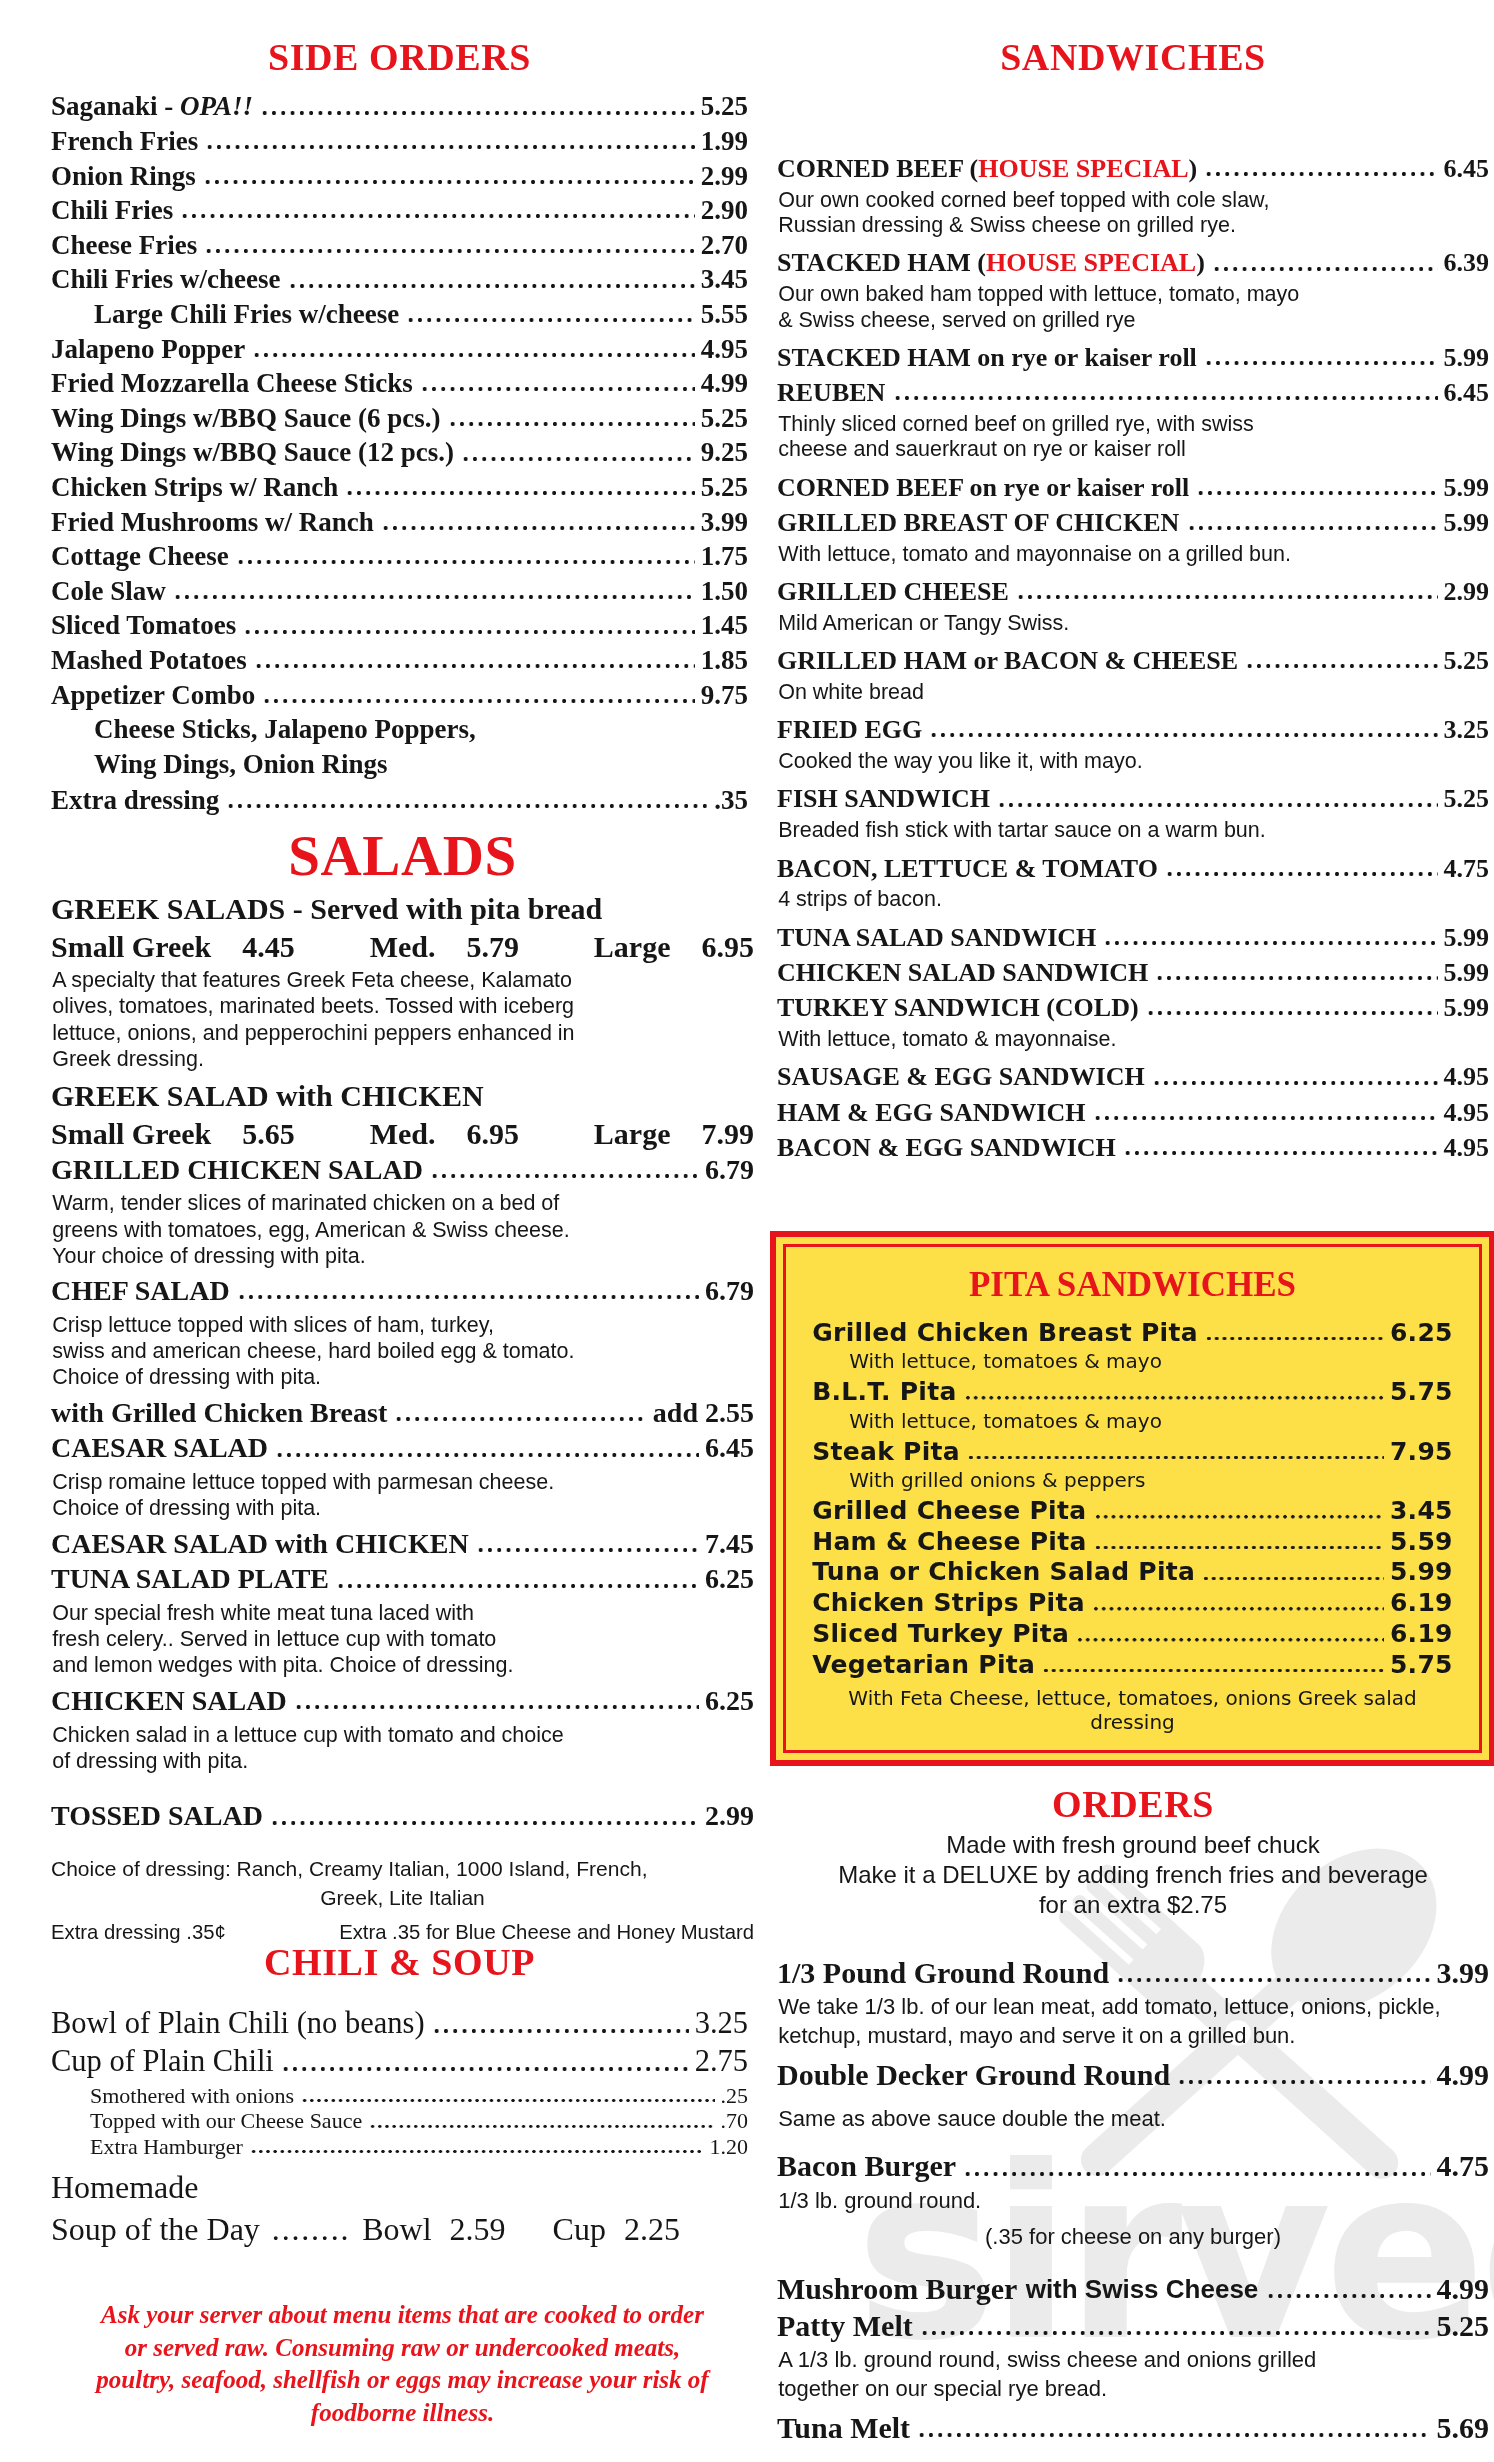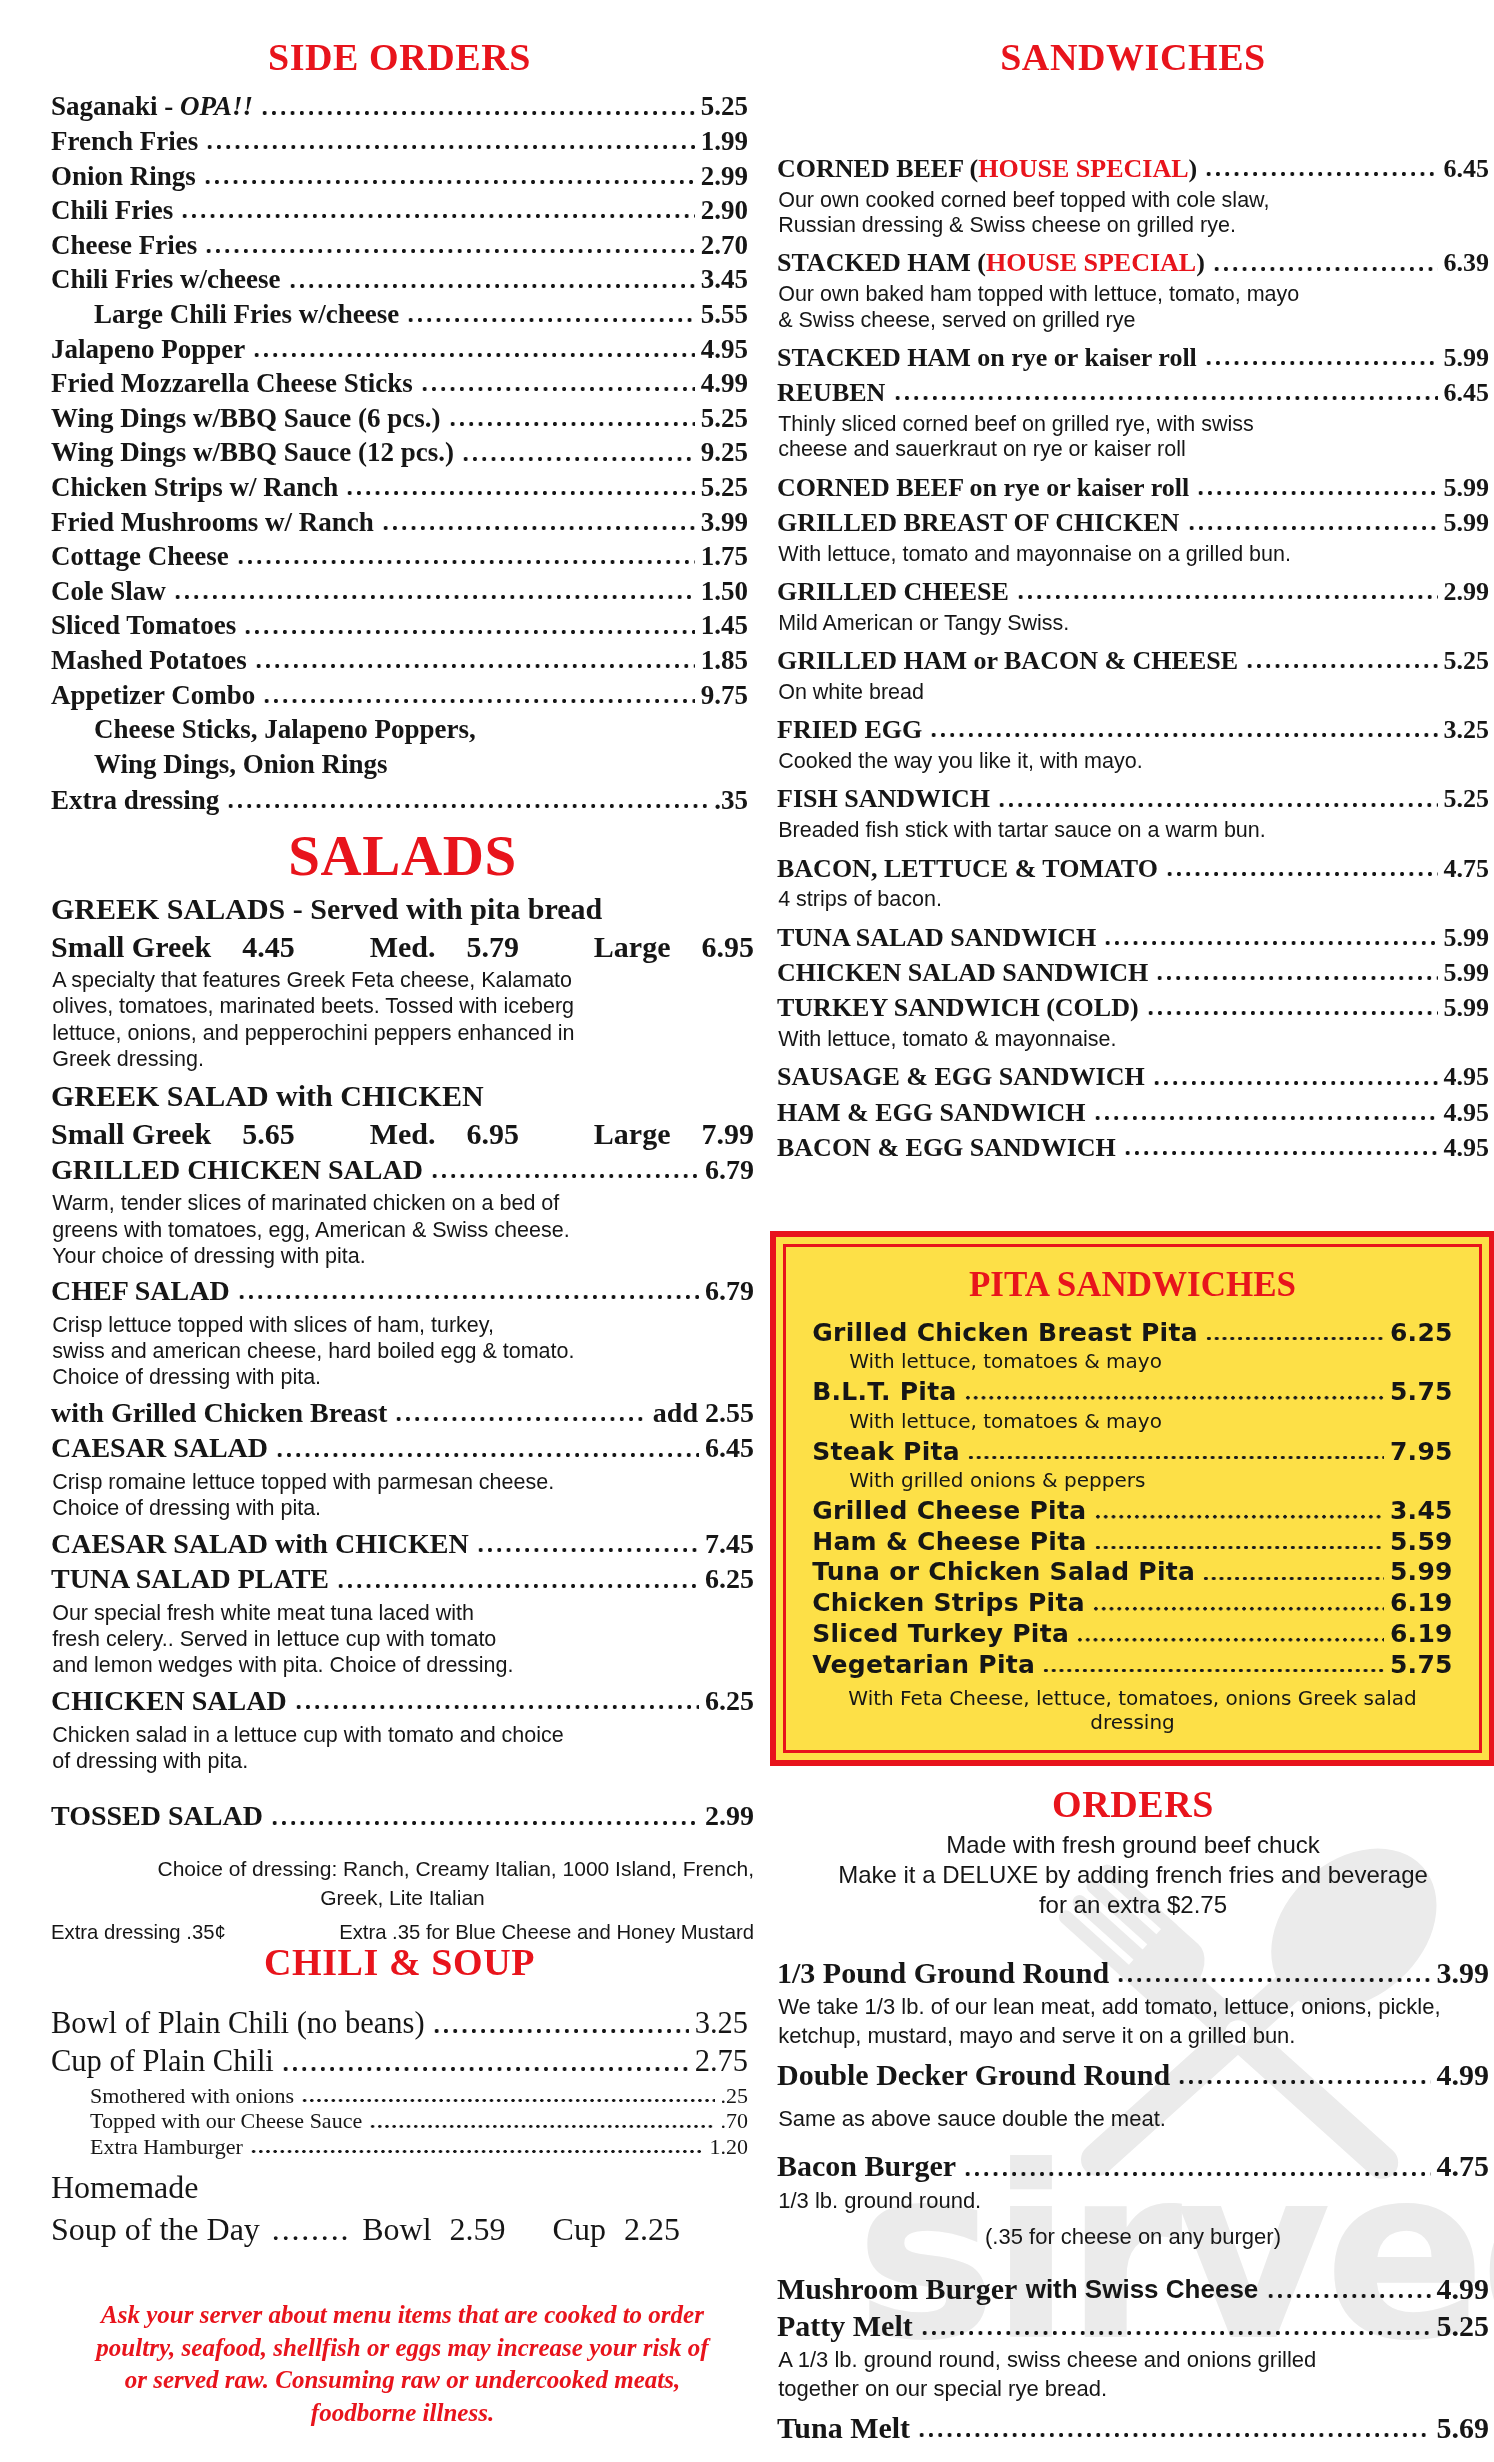"Choice of dressing: Ranch, Creamy" .note-line { text-align: right -> none }
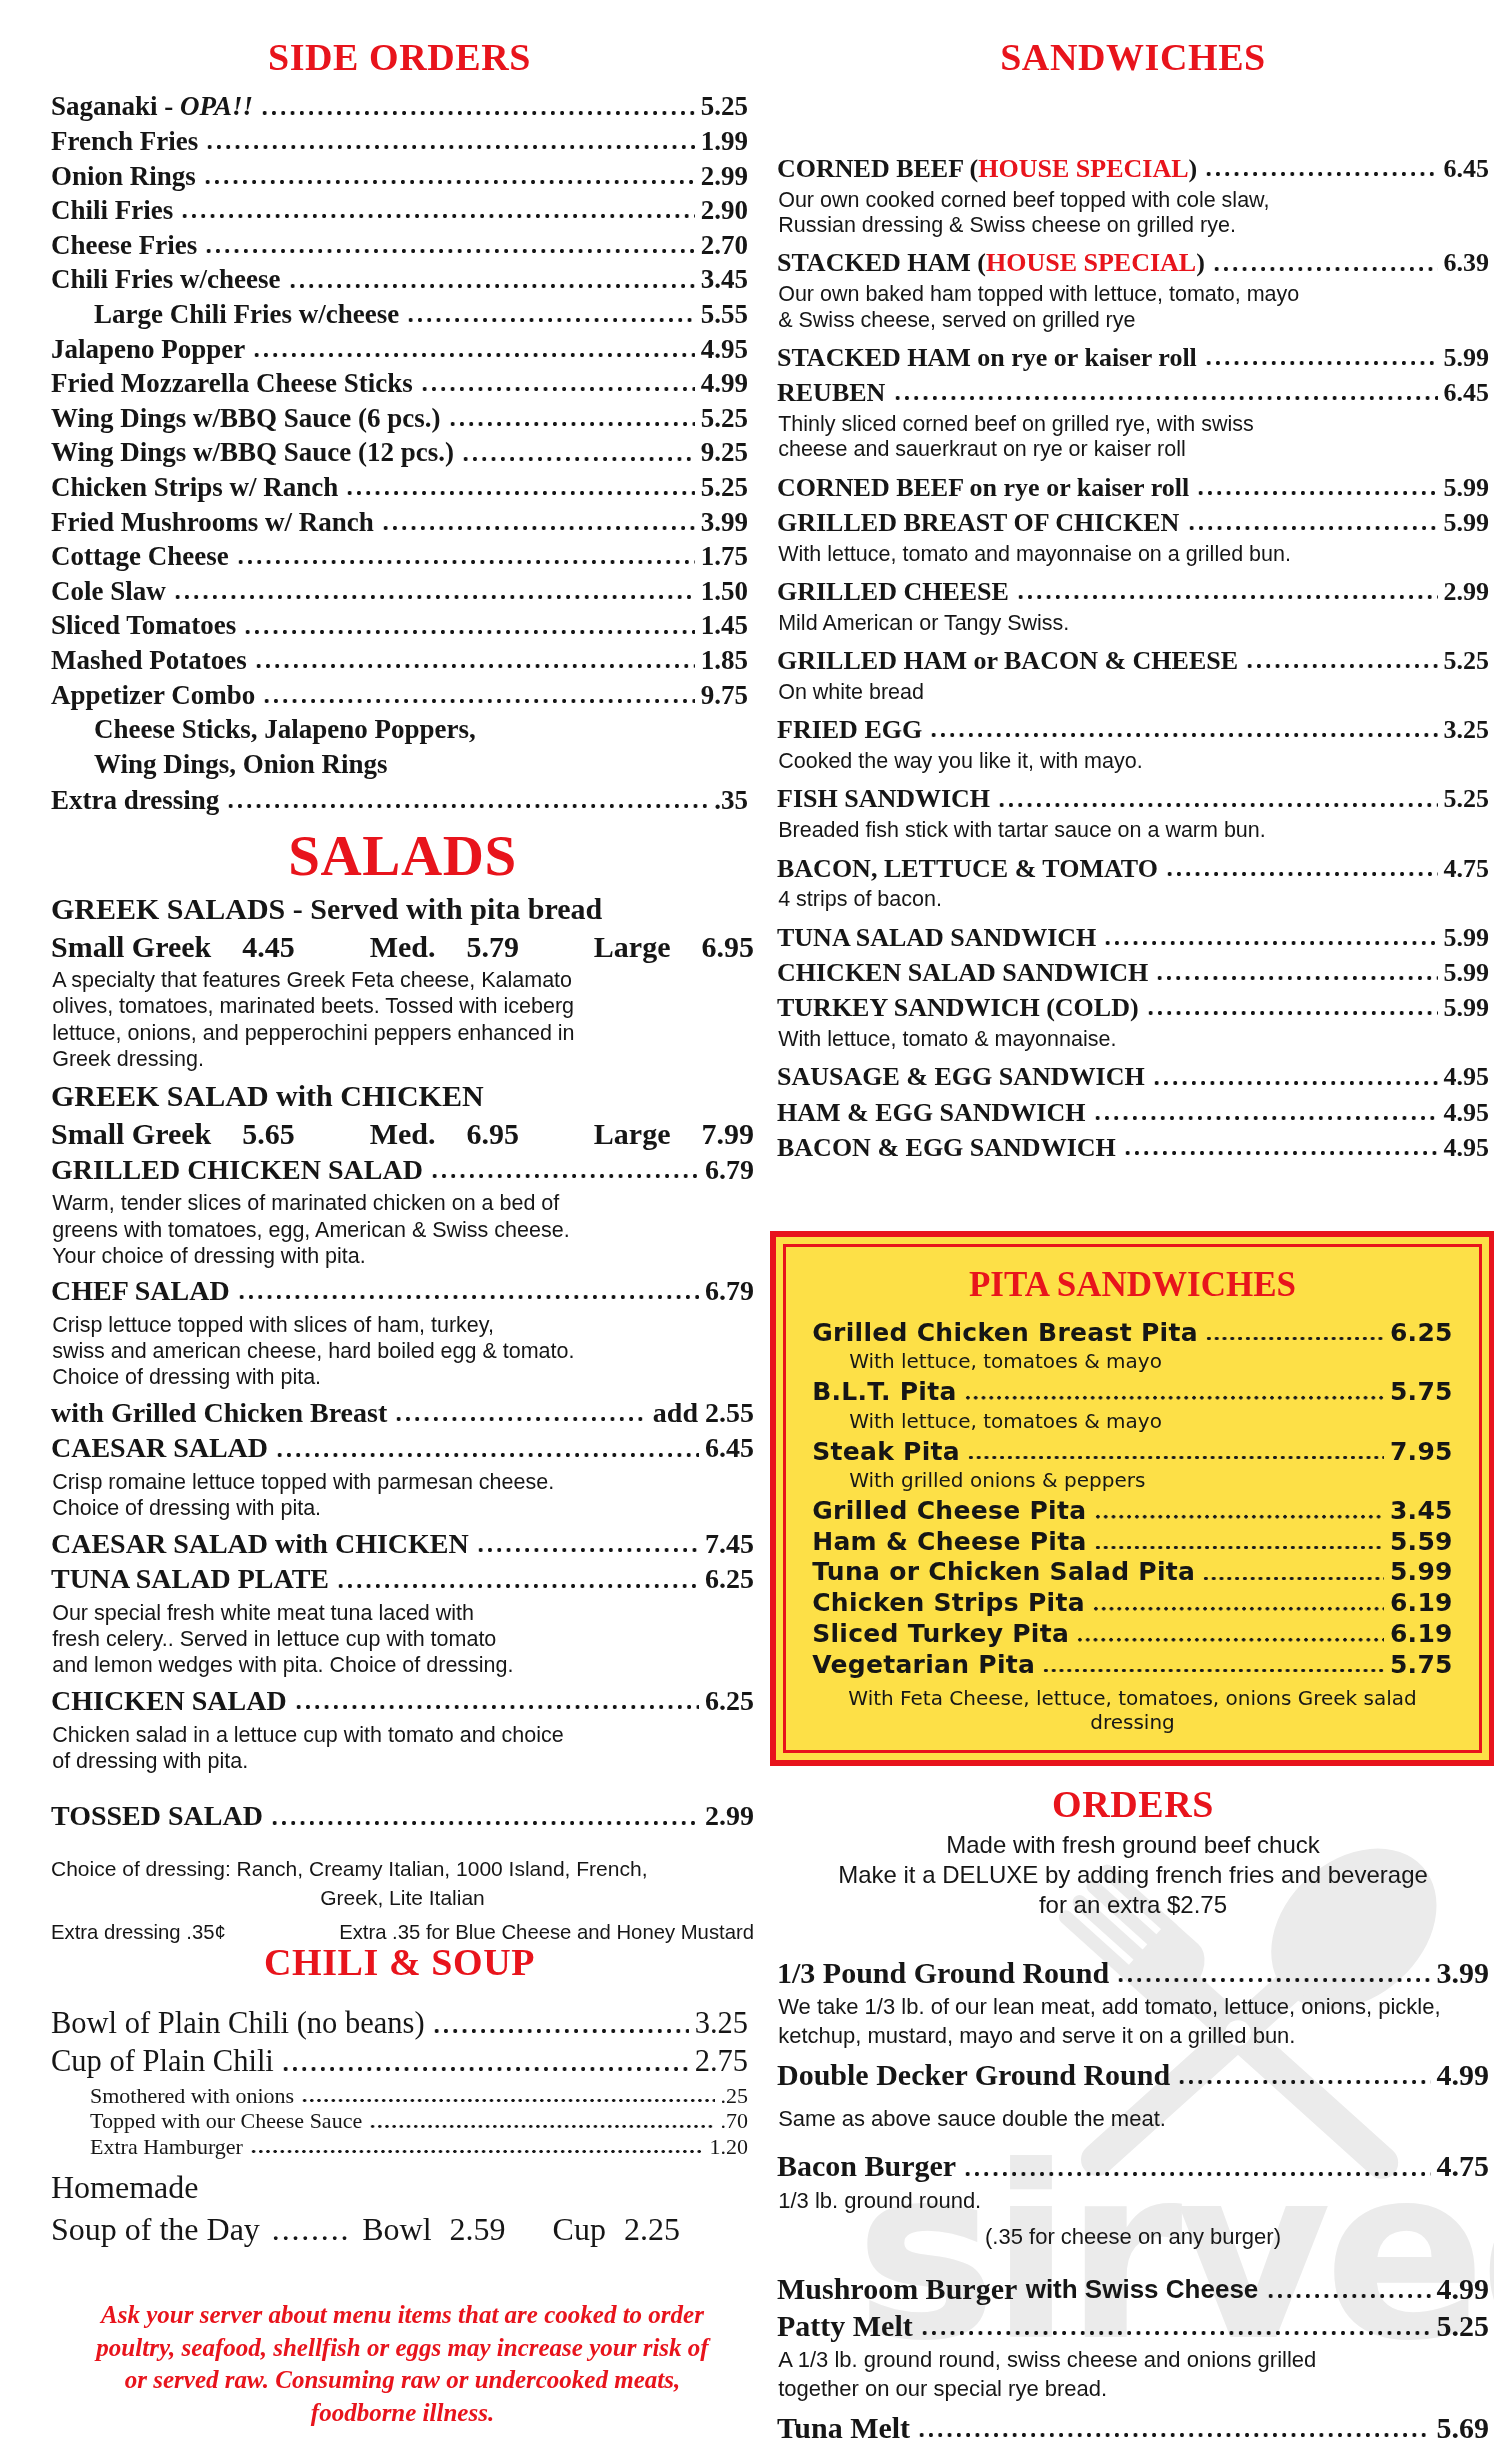"poultry, seafood, shellfish or eggs" div.disclaimer-line { order: before "or served raw. Consuming raw" -> after "or served raw. Consuming raw" }
